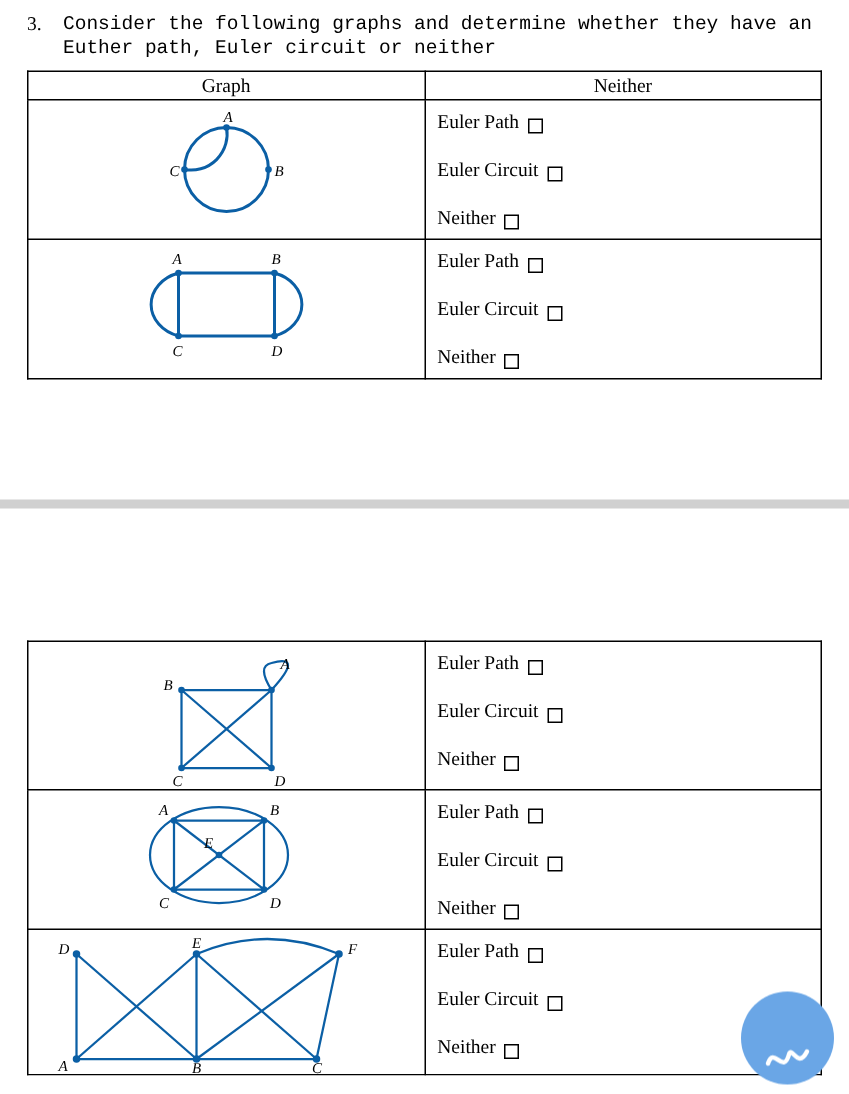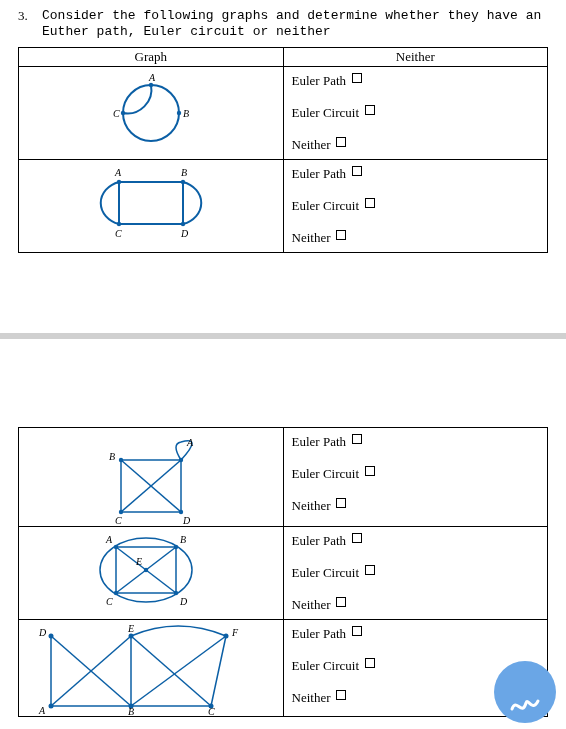"Euler Path" .choice-line { align-items: flex-start -> flex-end }
